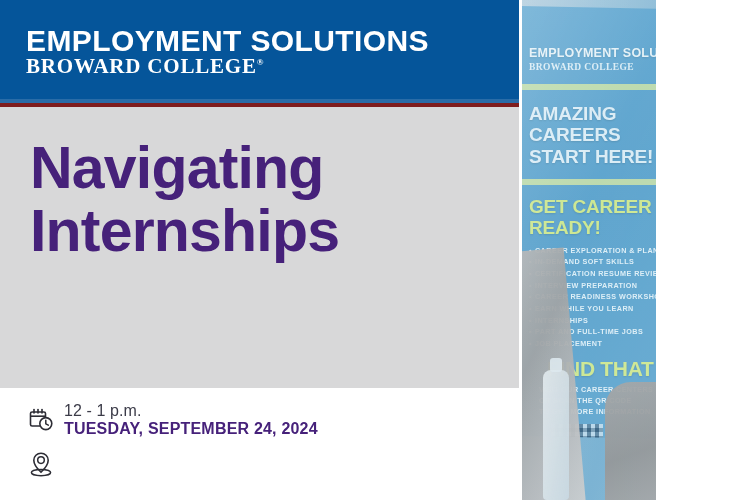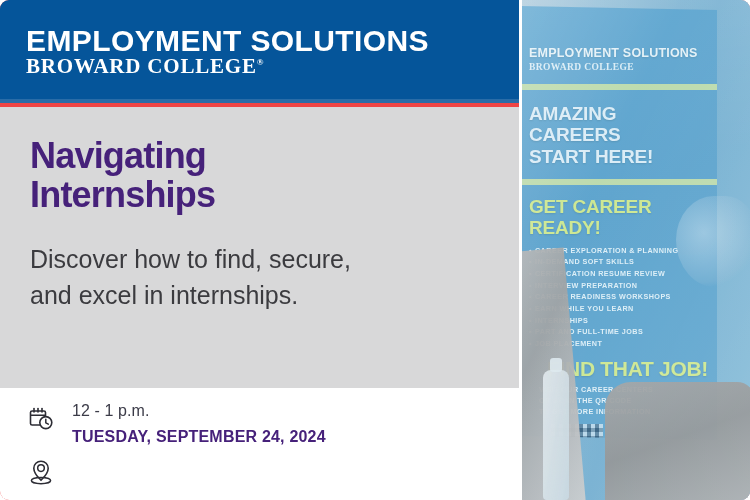"EMPLOYMENT SOLUTIONS" #flyer { background: #ef4444 -> #7f1d1d; border-radius: 9px -> none; width: 750px -> 656px }
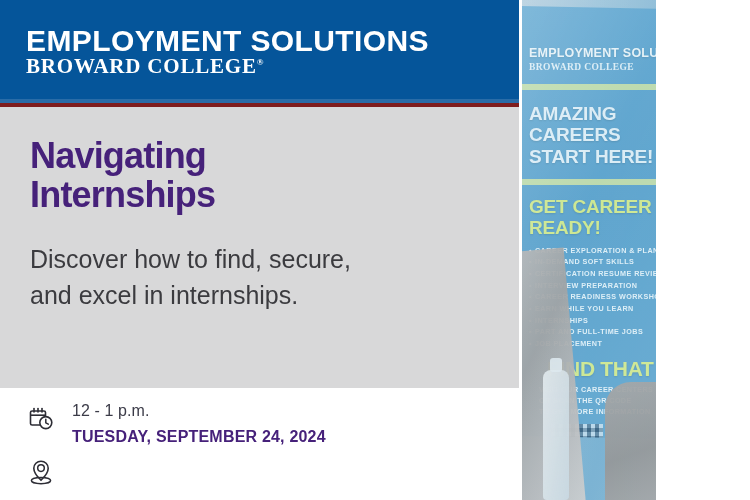"Navigating" .headline { font-size: 36px -> 59px }
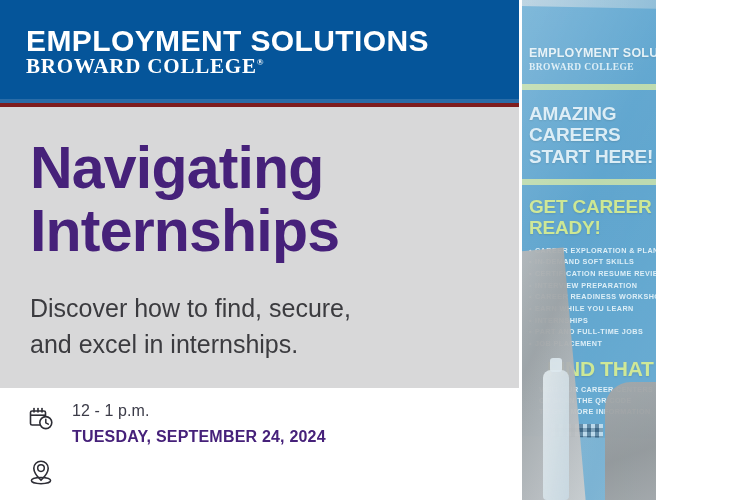"Discover how to find, secure," div.subhead { html: <div> <span>Discover how to find, secure,</span><br> <span>and excel in internships.</span> </div> -> none }
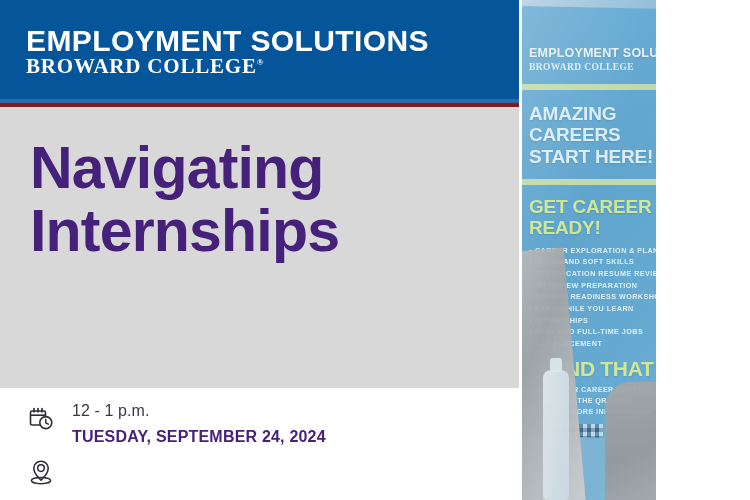"12 - 1 p.m." .info-row { align-items: flex-start -> center; gap: 8px -> none }
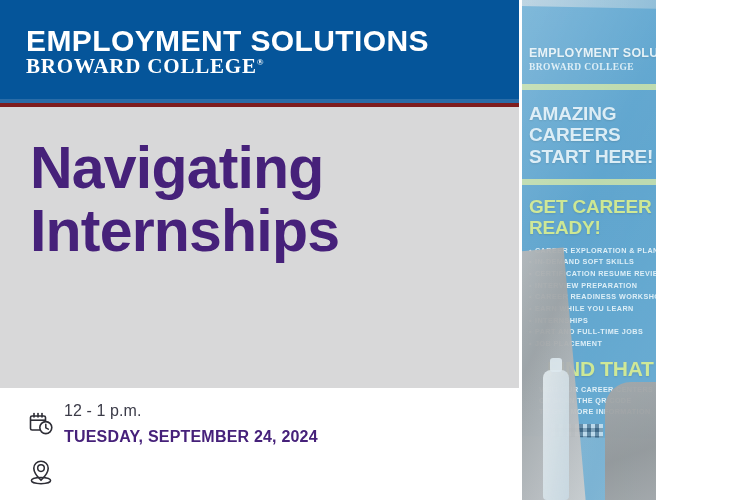"TUESDAY, SEPTEMBER 24, 2024" .info-line2 { margin-top: 8px -> 0 }
